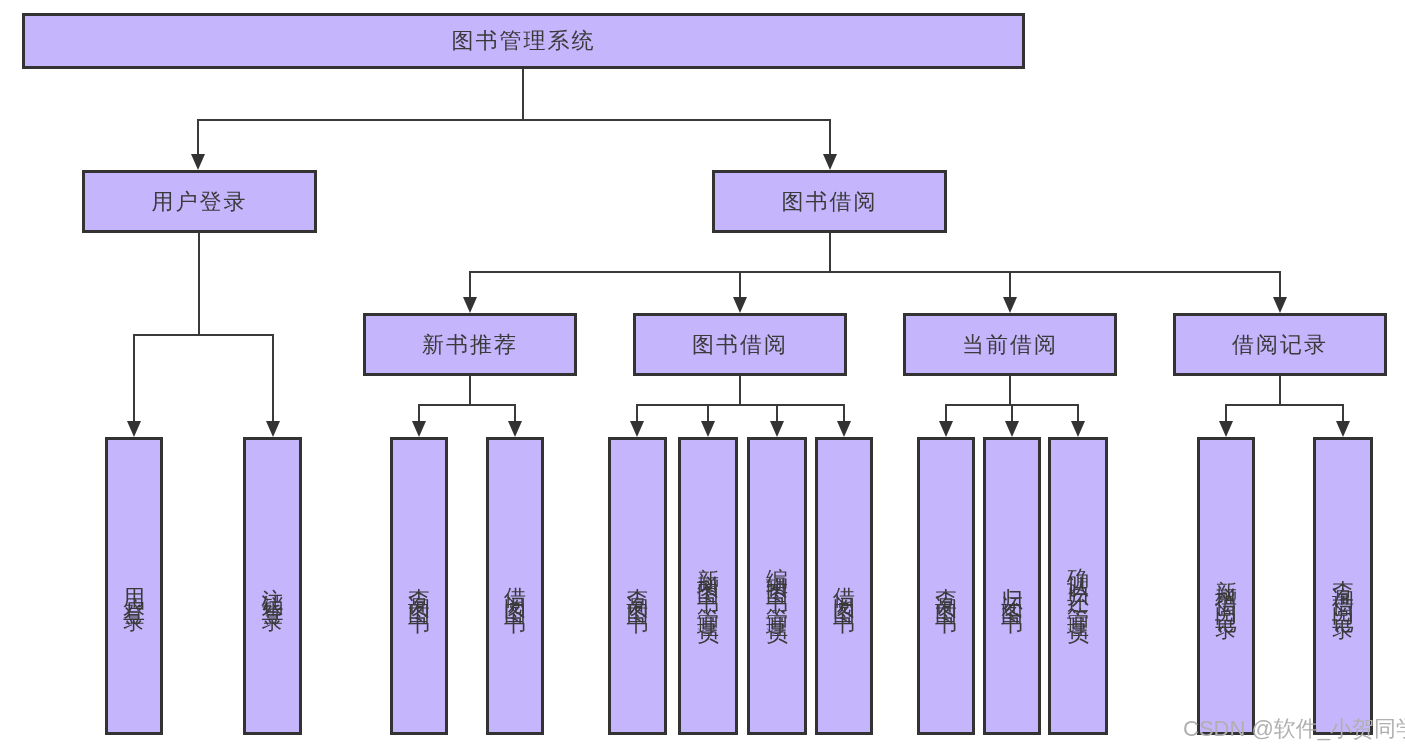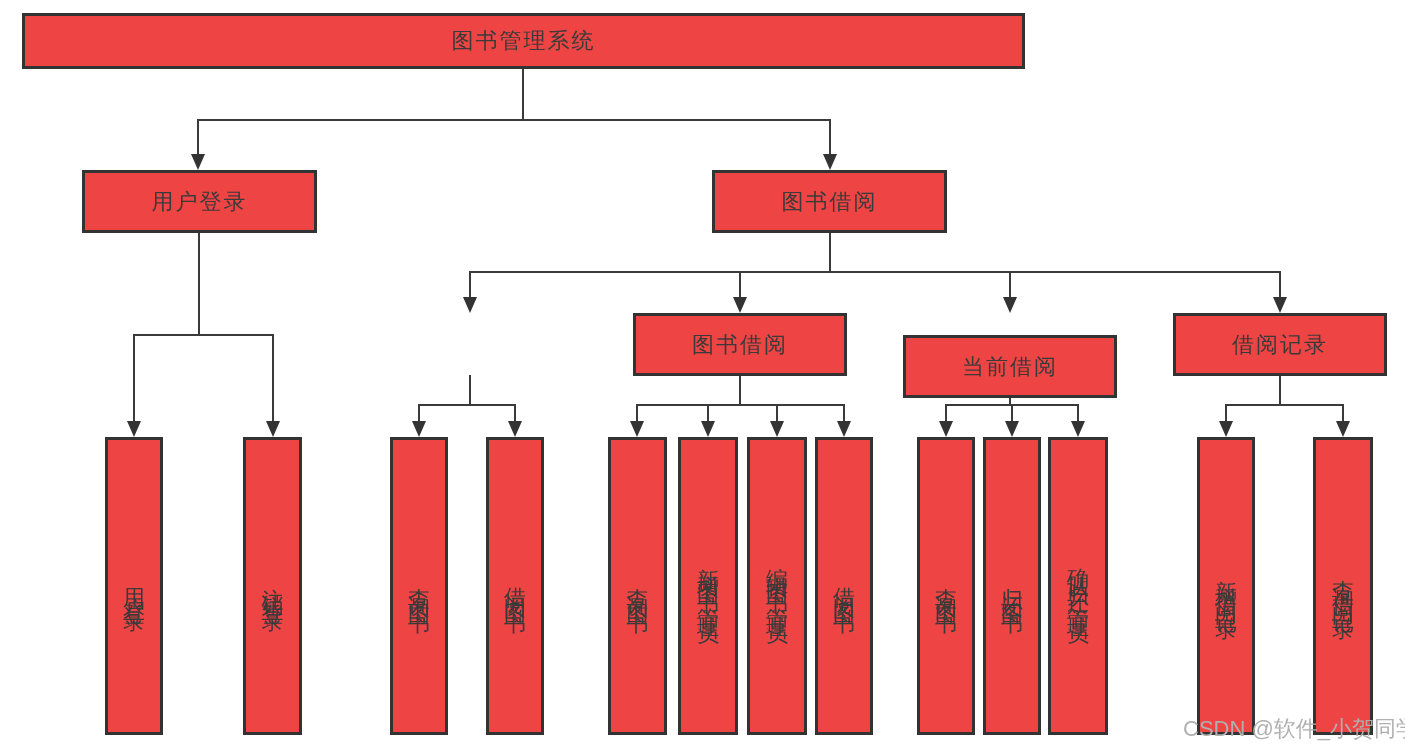"图书管理系统" .box { background: #ef4444 -> #c4b5fd }
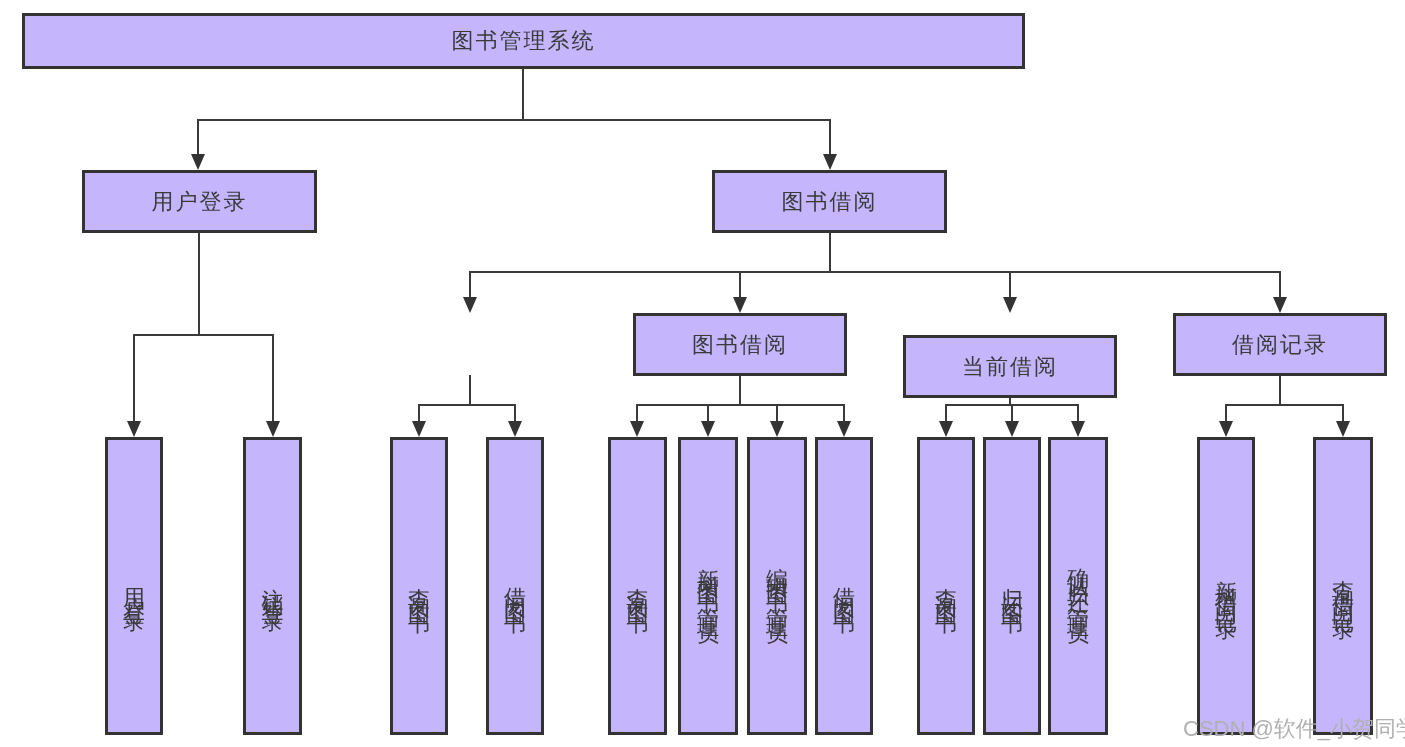"新书推荐" div.box { html: none -> <div> <span>新书推荐</span> </div> }
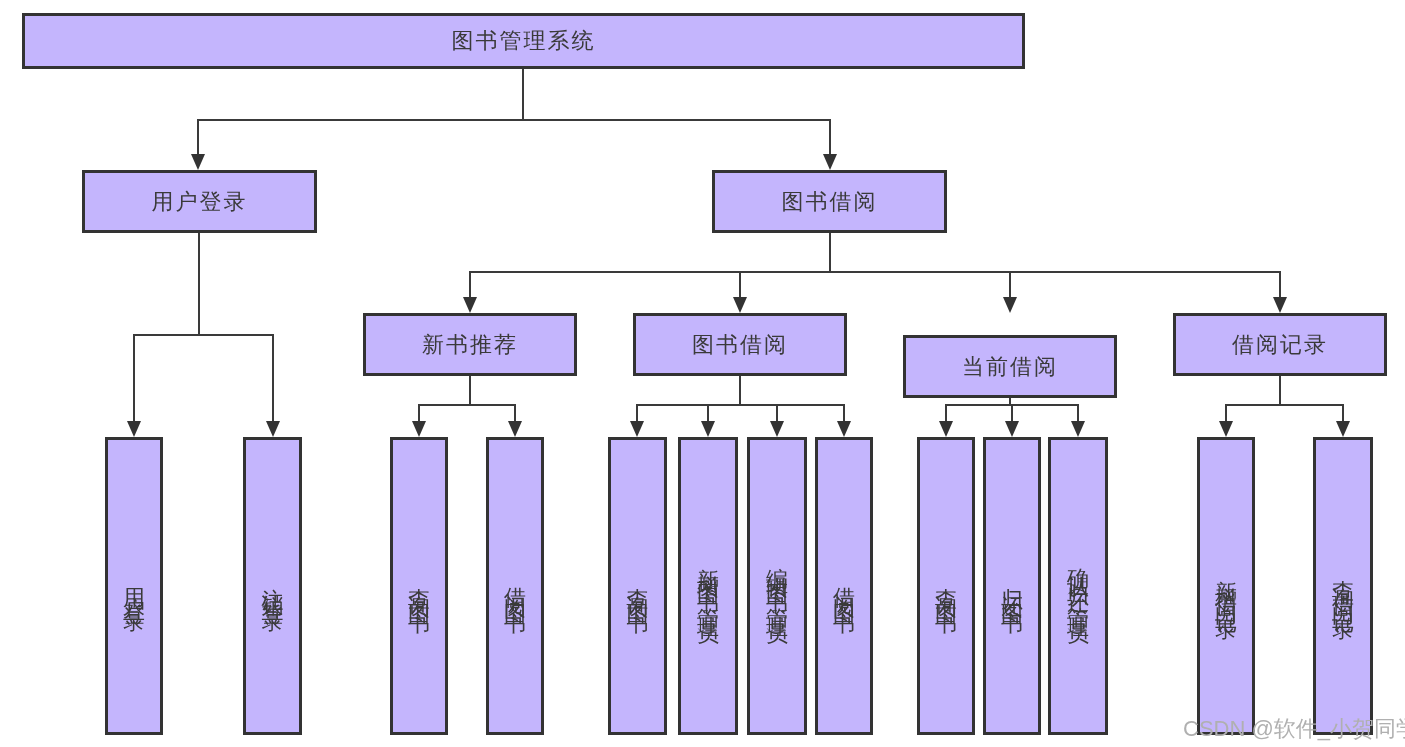"当前借阅" div.box { margin-top: 22px -> none }
